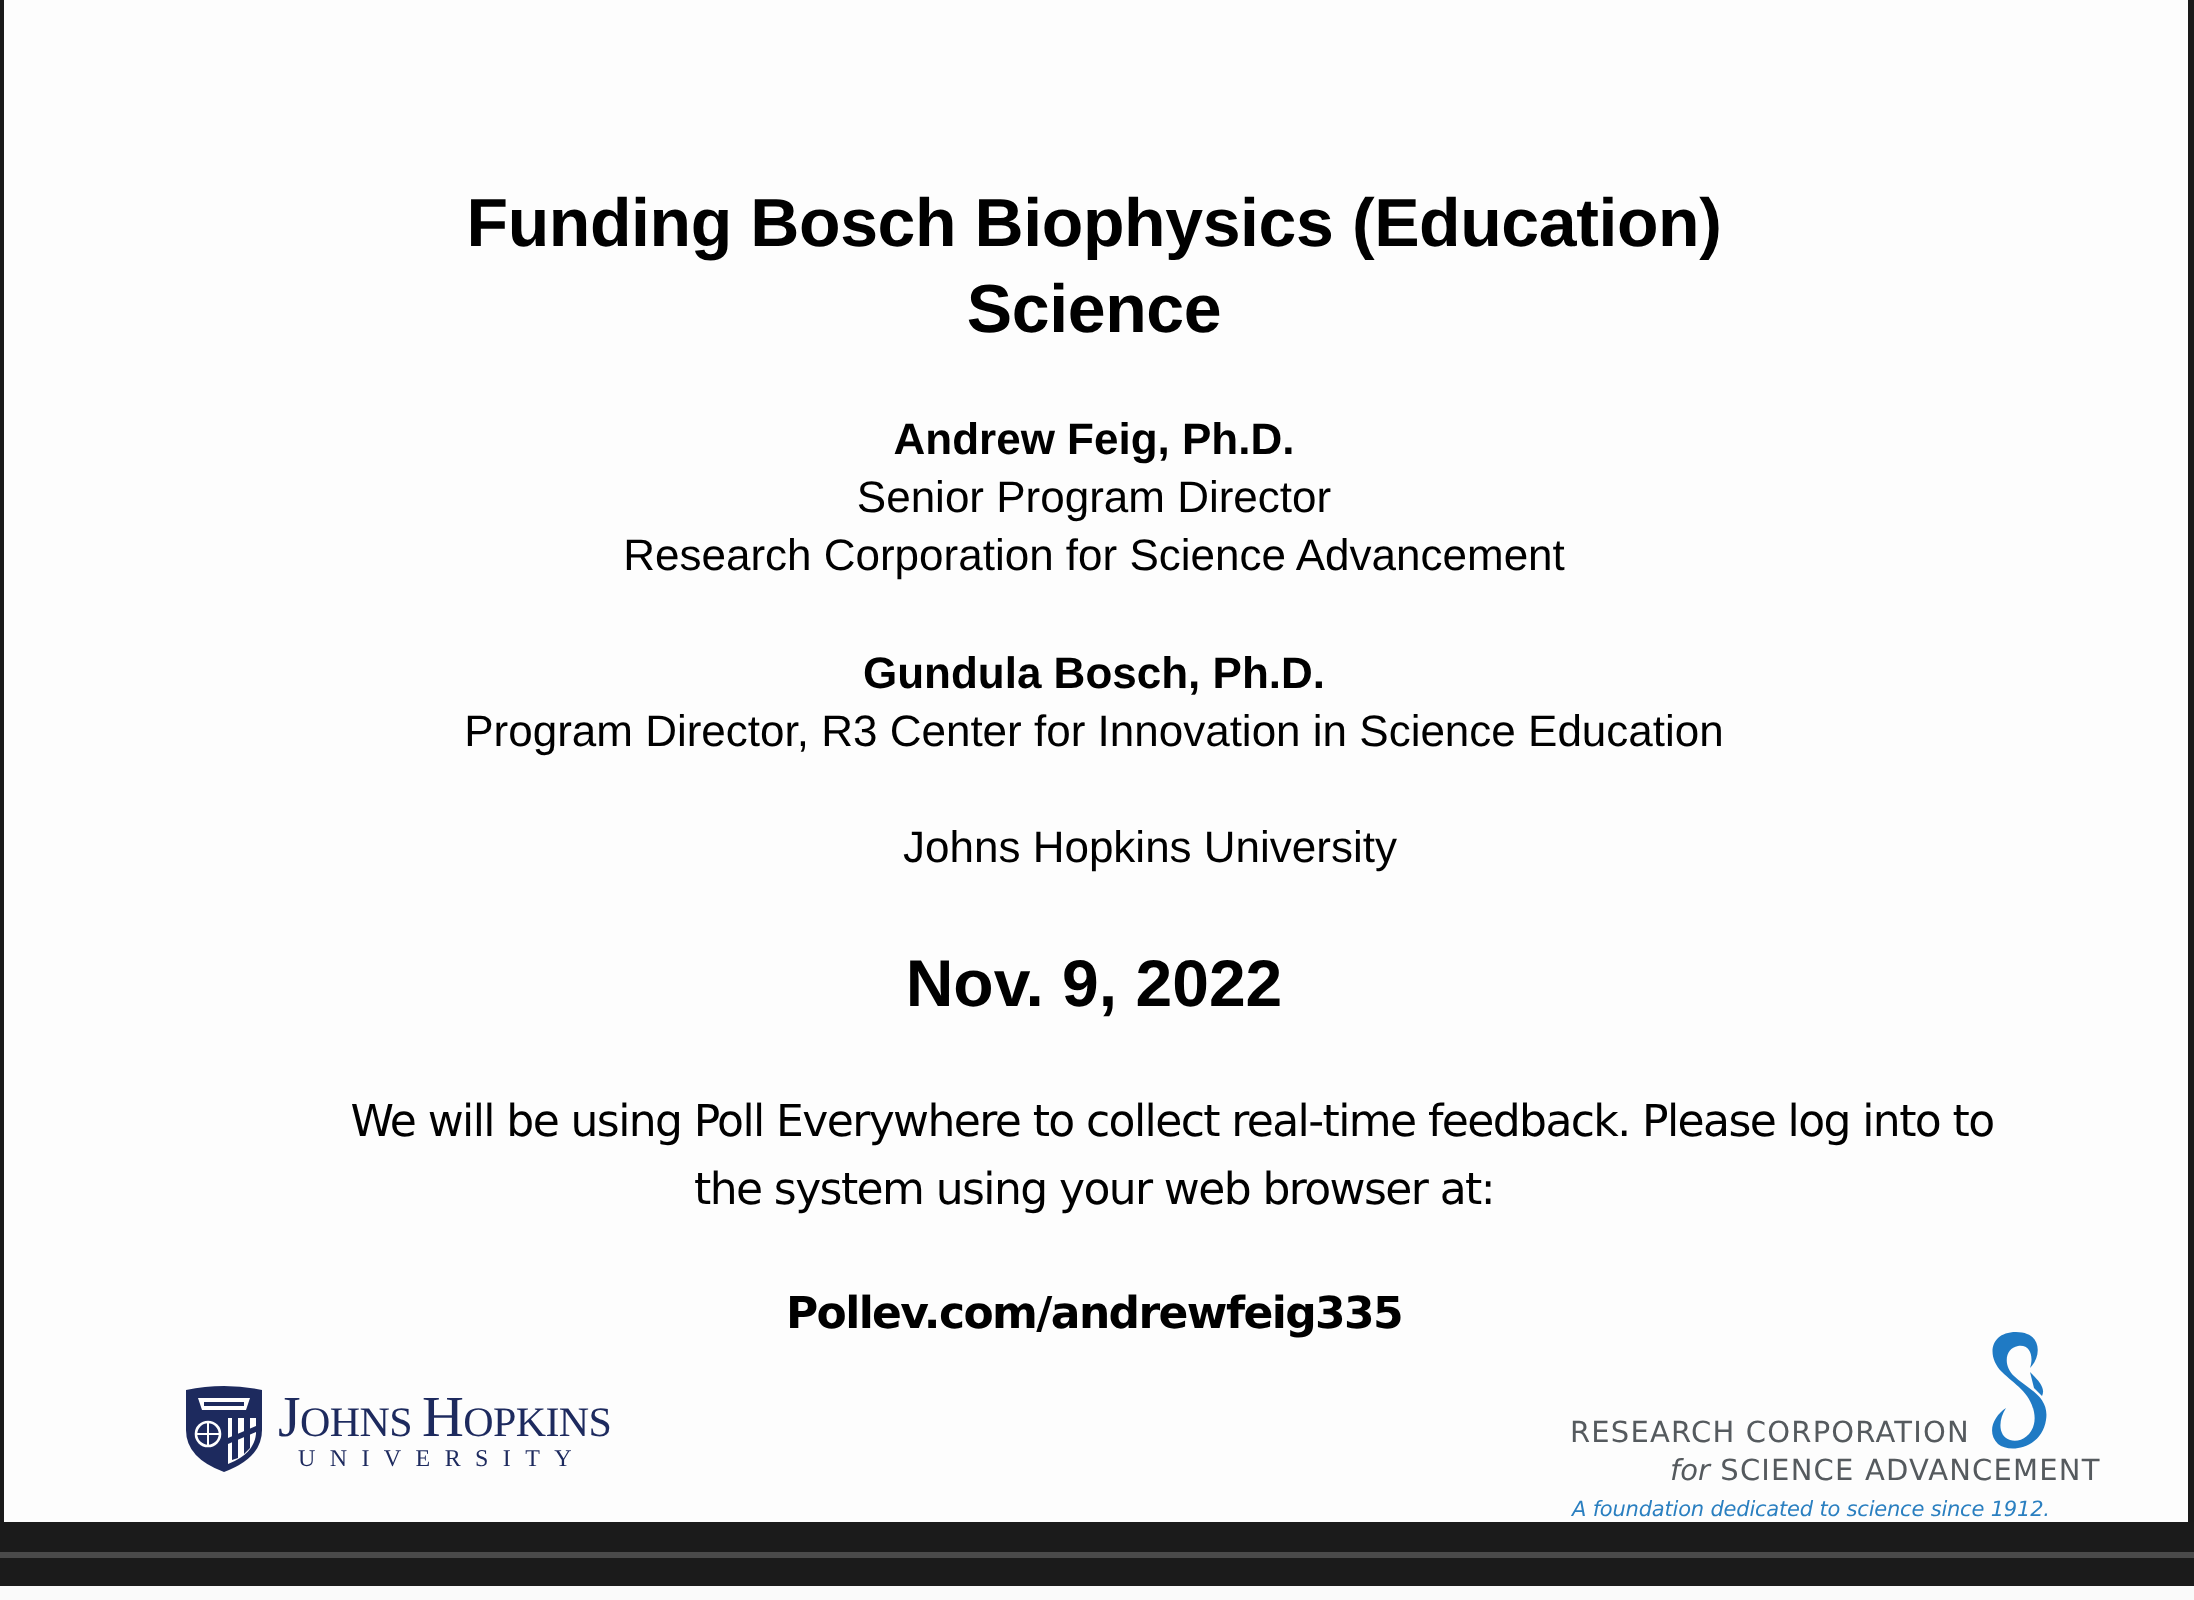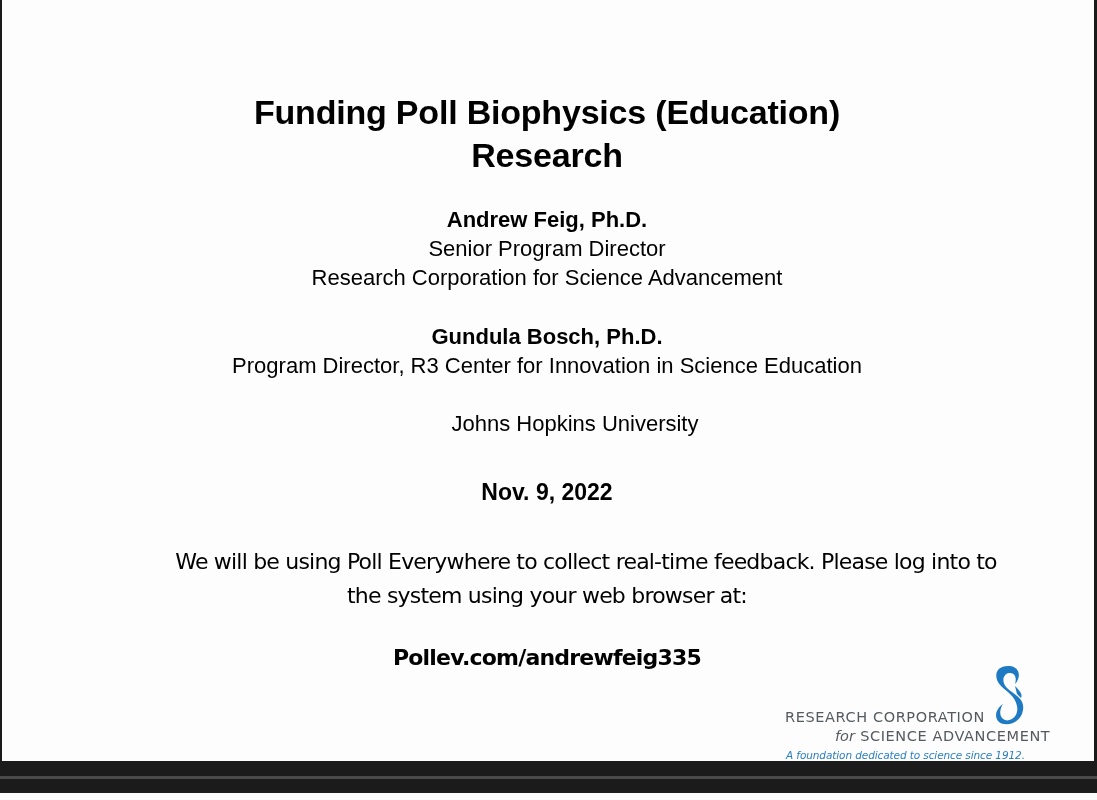"Funding Poll Biophysics (Education)" div.abs { text: Poll -> Bosch }
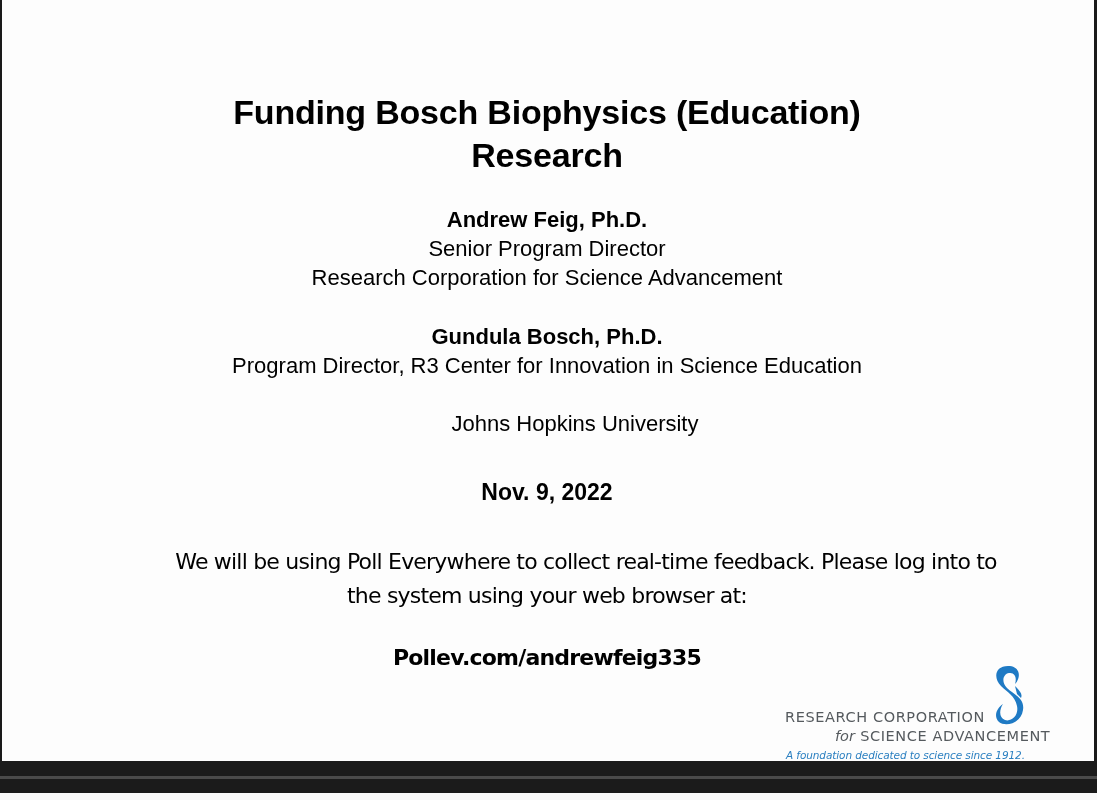"Research" div.abs { text: Research -> Science }
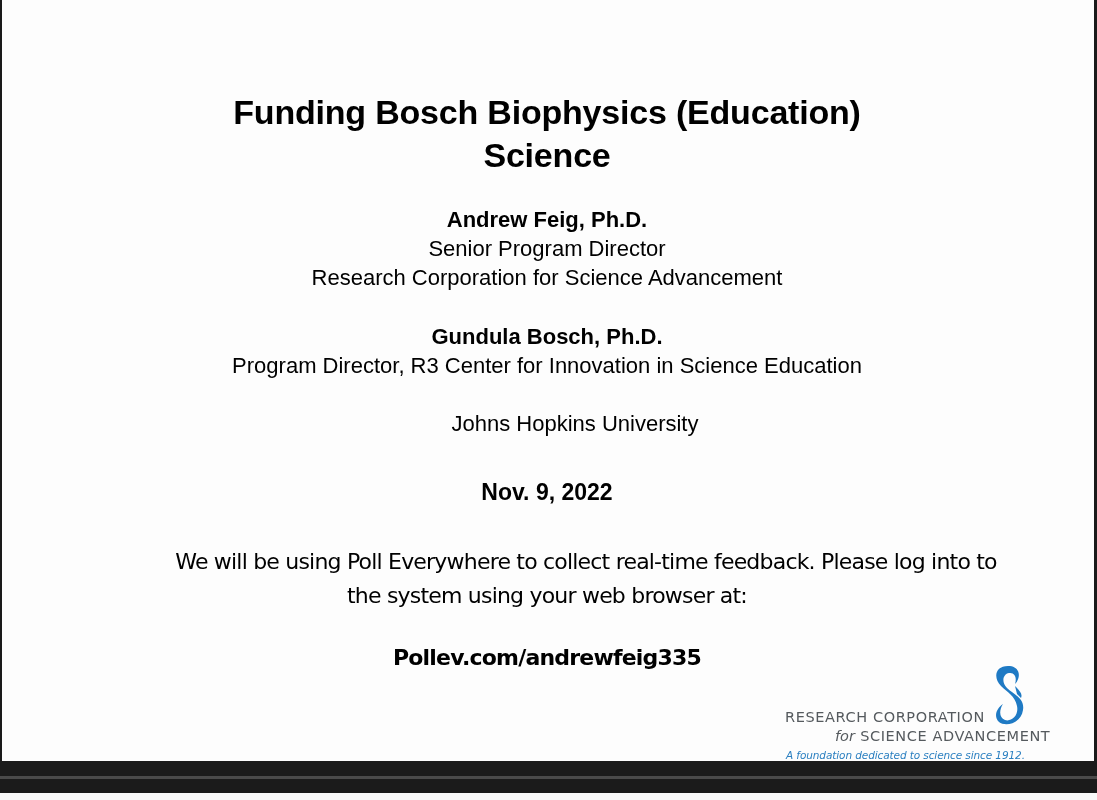"Nov. 9, 2022" .date { font-size: 23px -> 33px }
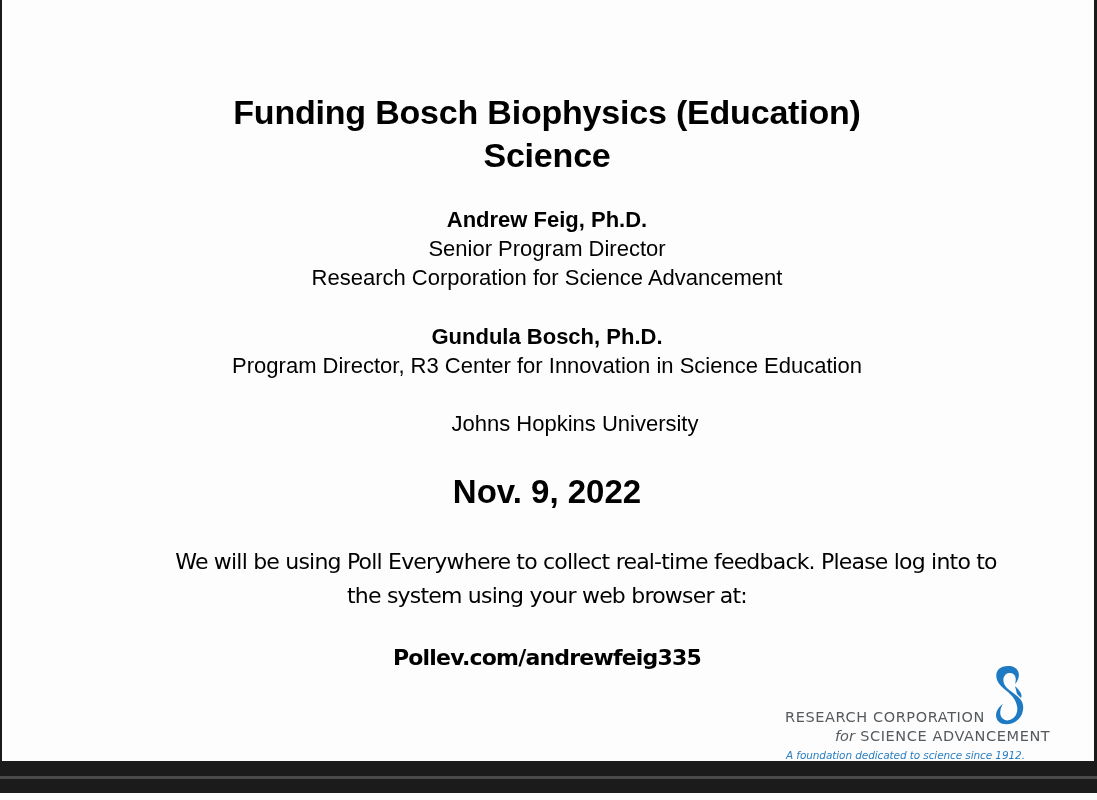"JOHNS HOPKINS" div.jhu-logo { html: none -> <div> <svg> <path></path> <path></path> <rect></rect> <circle></circle> <line></line> <line></line> <path></path> <path></path> <path></path> </svg> <div><span>J</span><span>OHNS </span><span>H</span><span>OPKINS</span></div> <div>UNIVERSITY</div> </div> }
